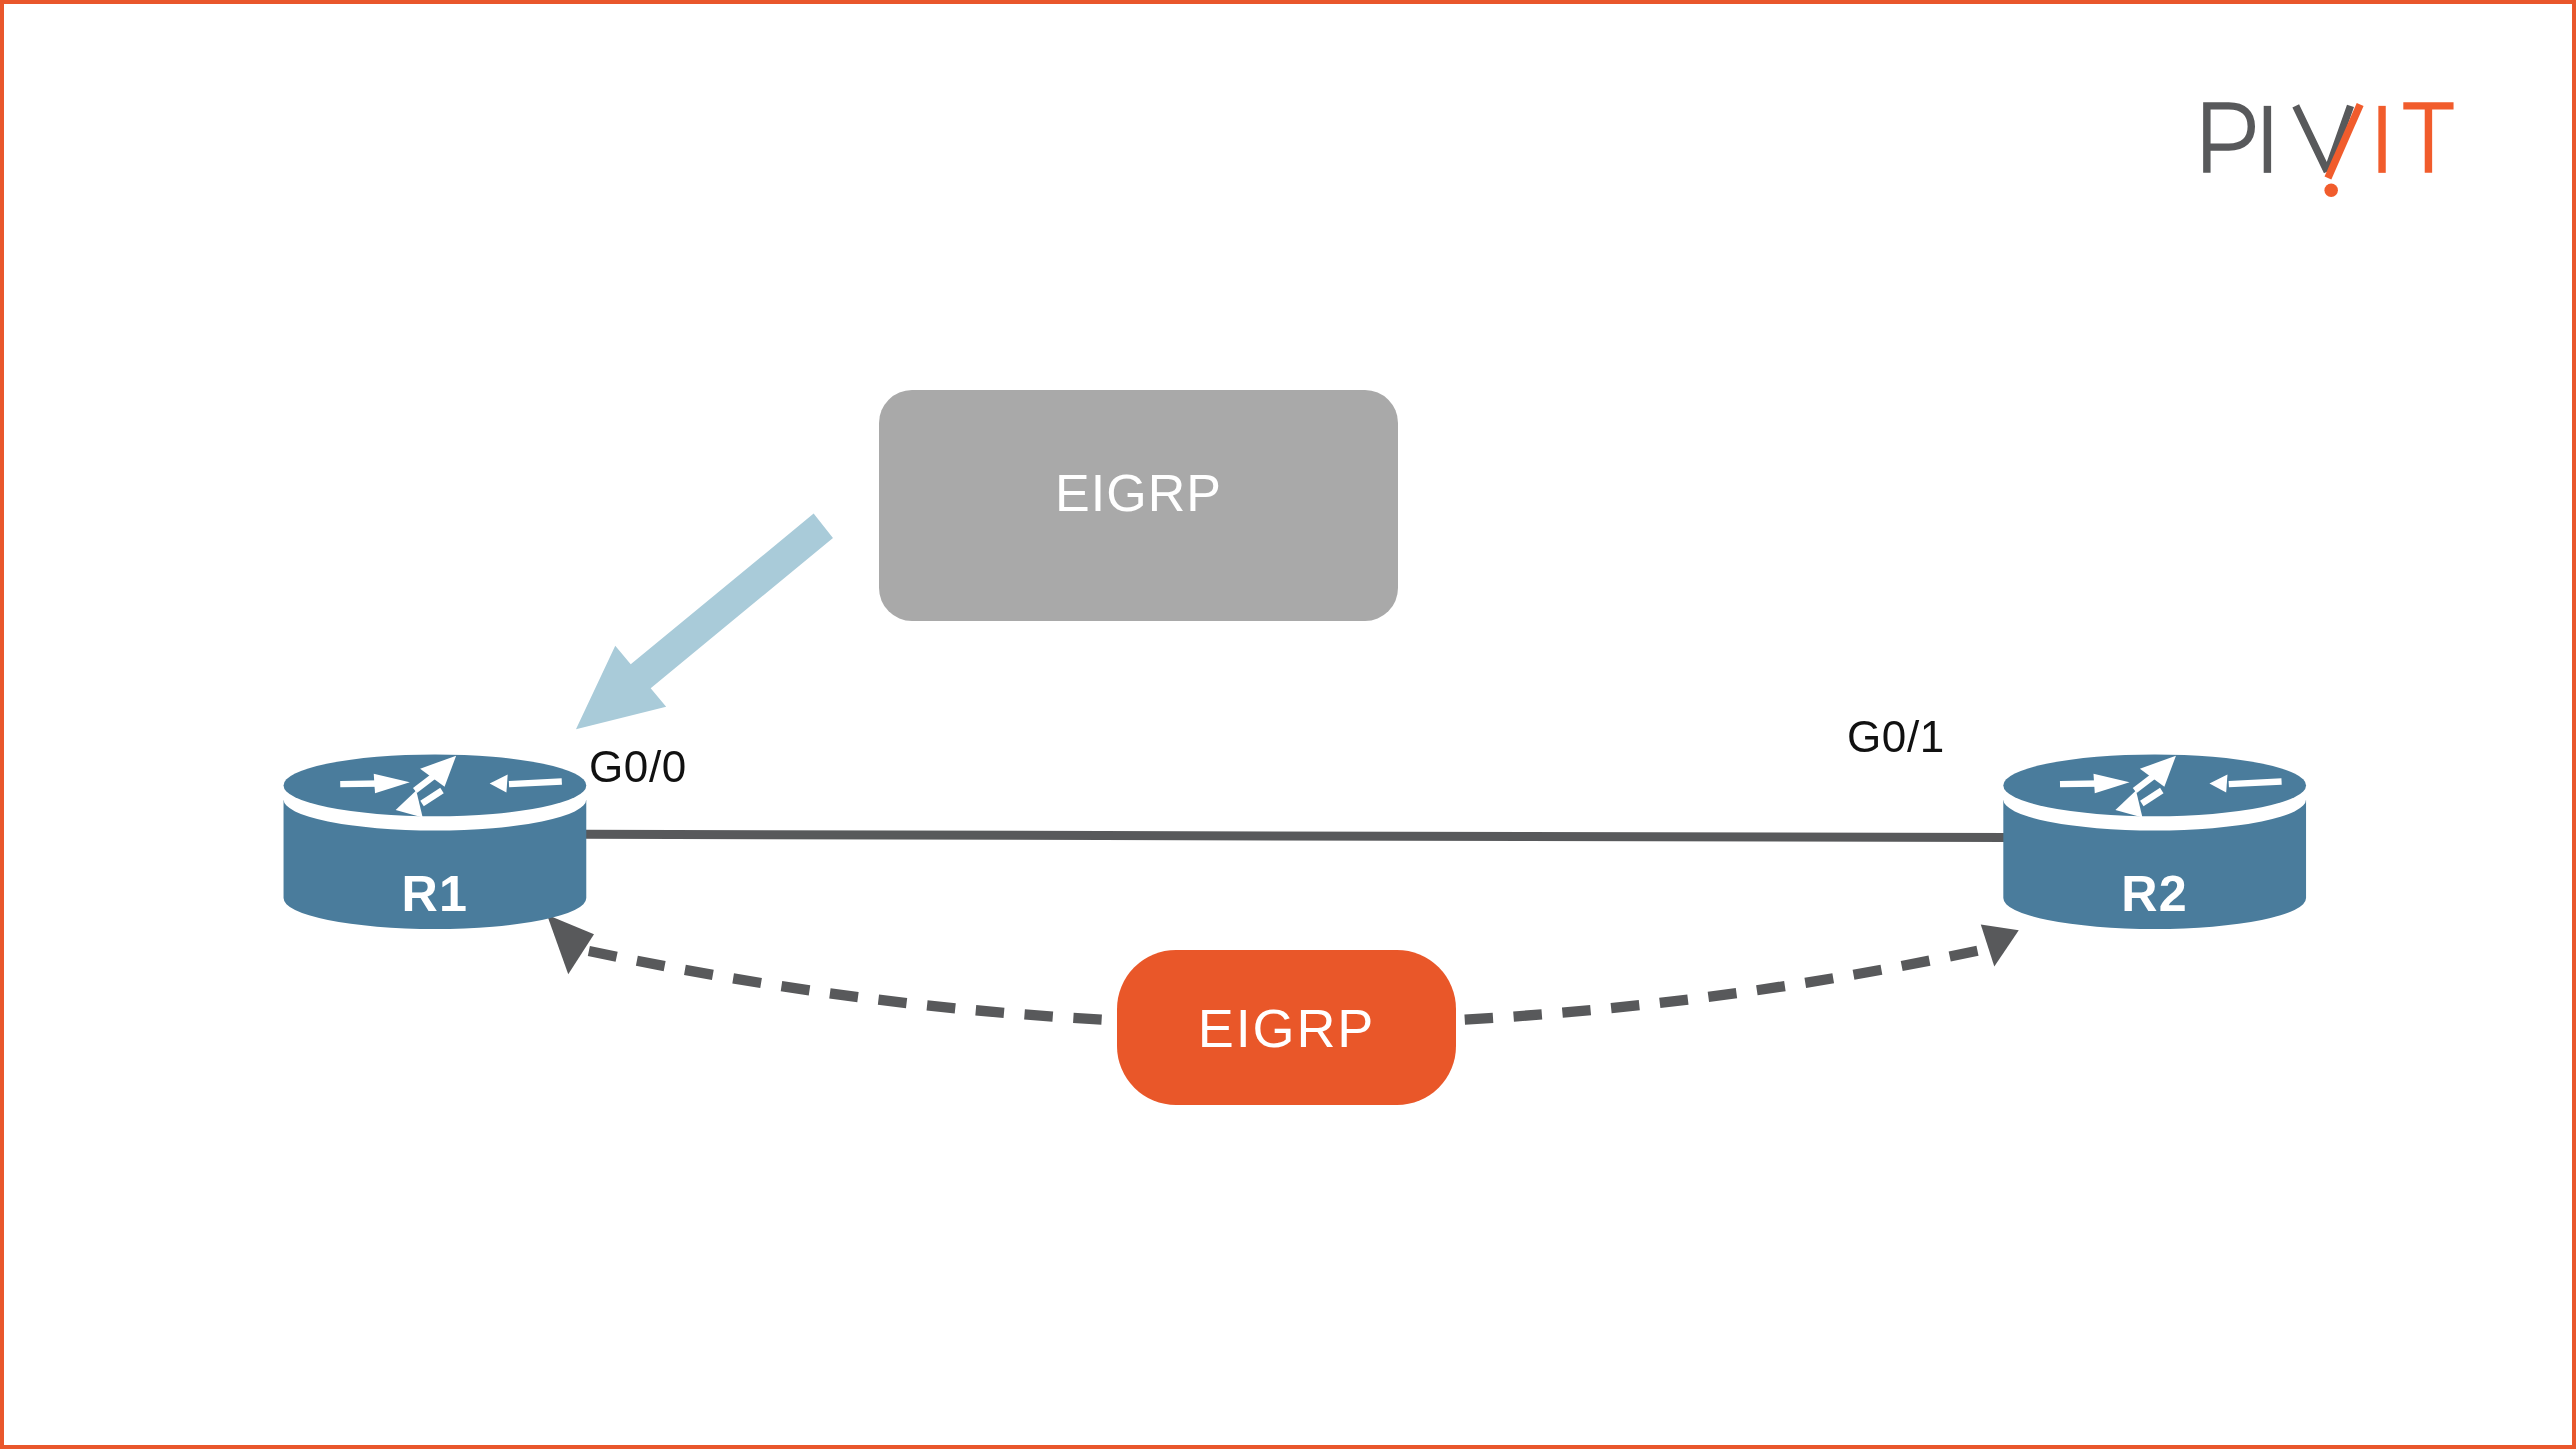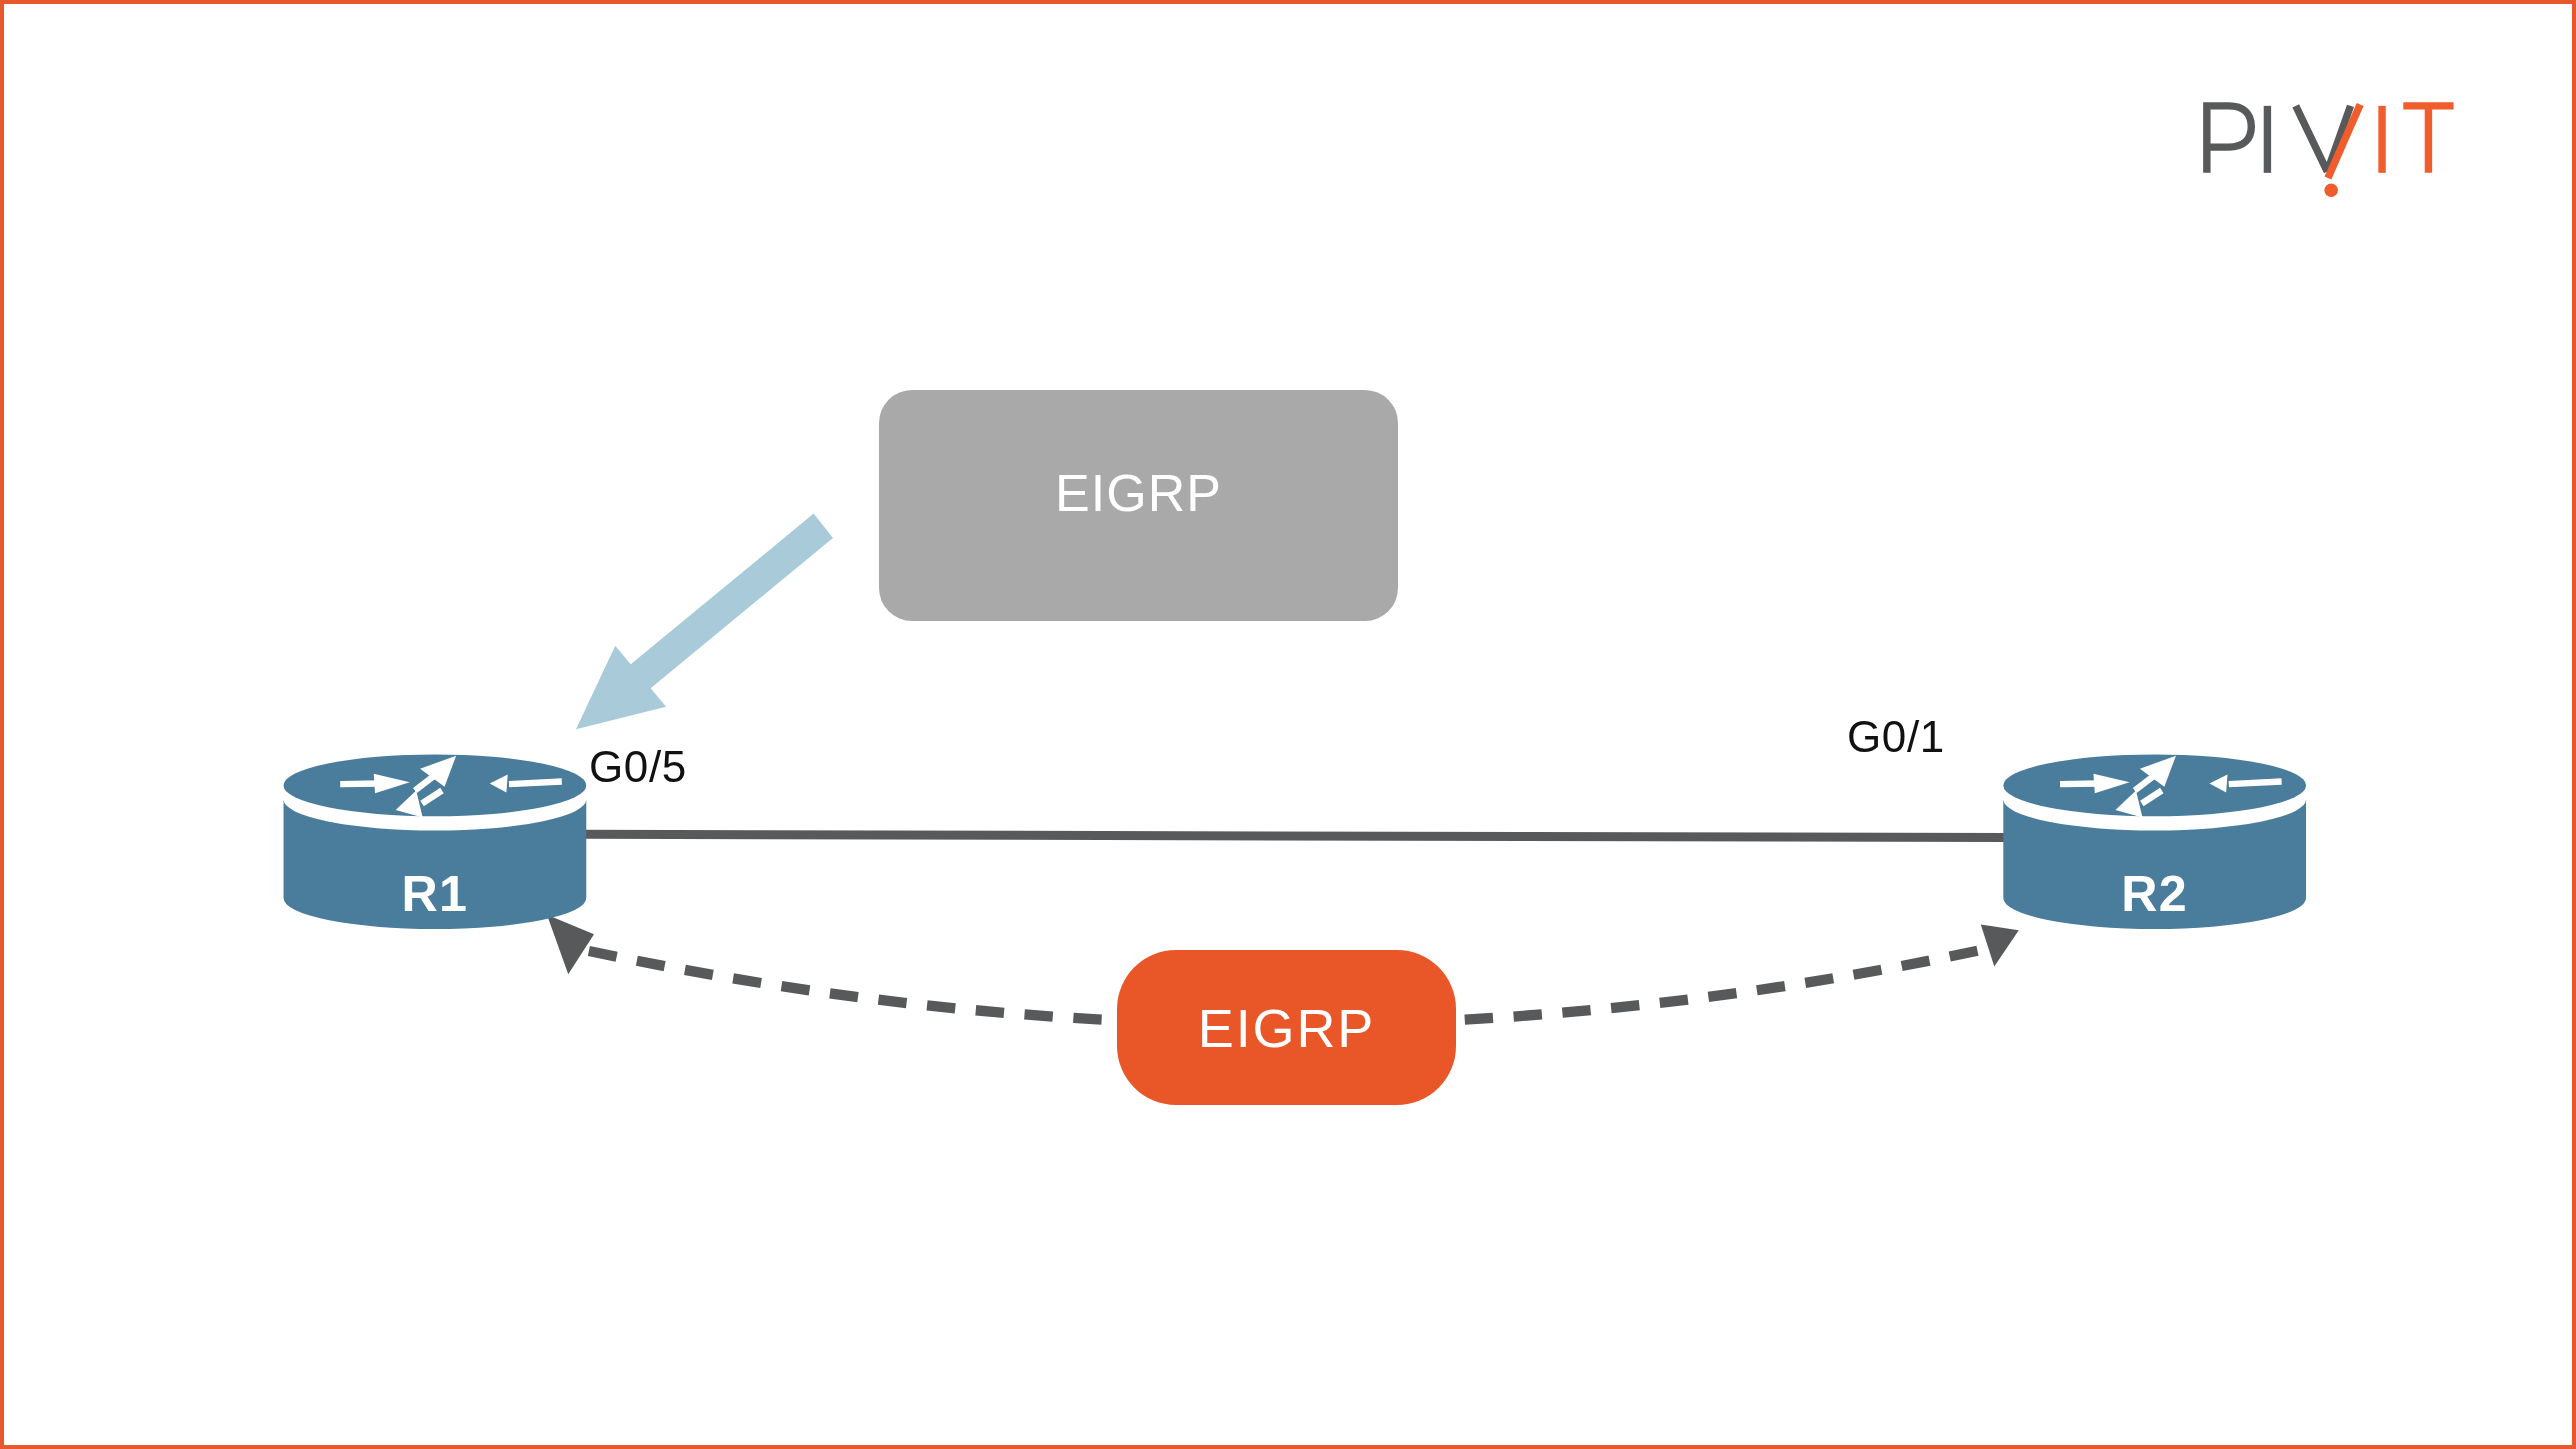"G0/5" div.abs { text: G0/5 -> G0/0 }
